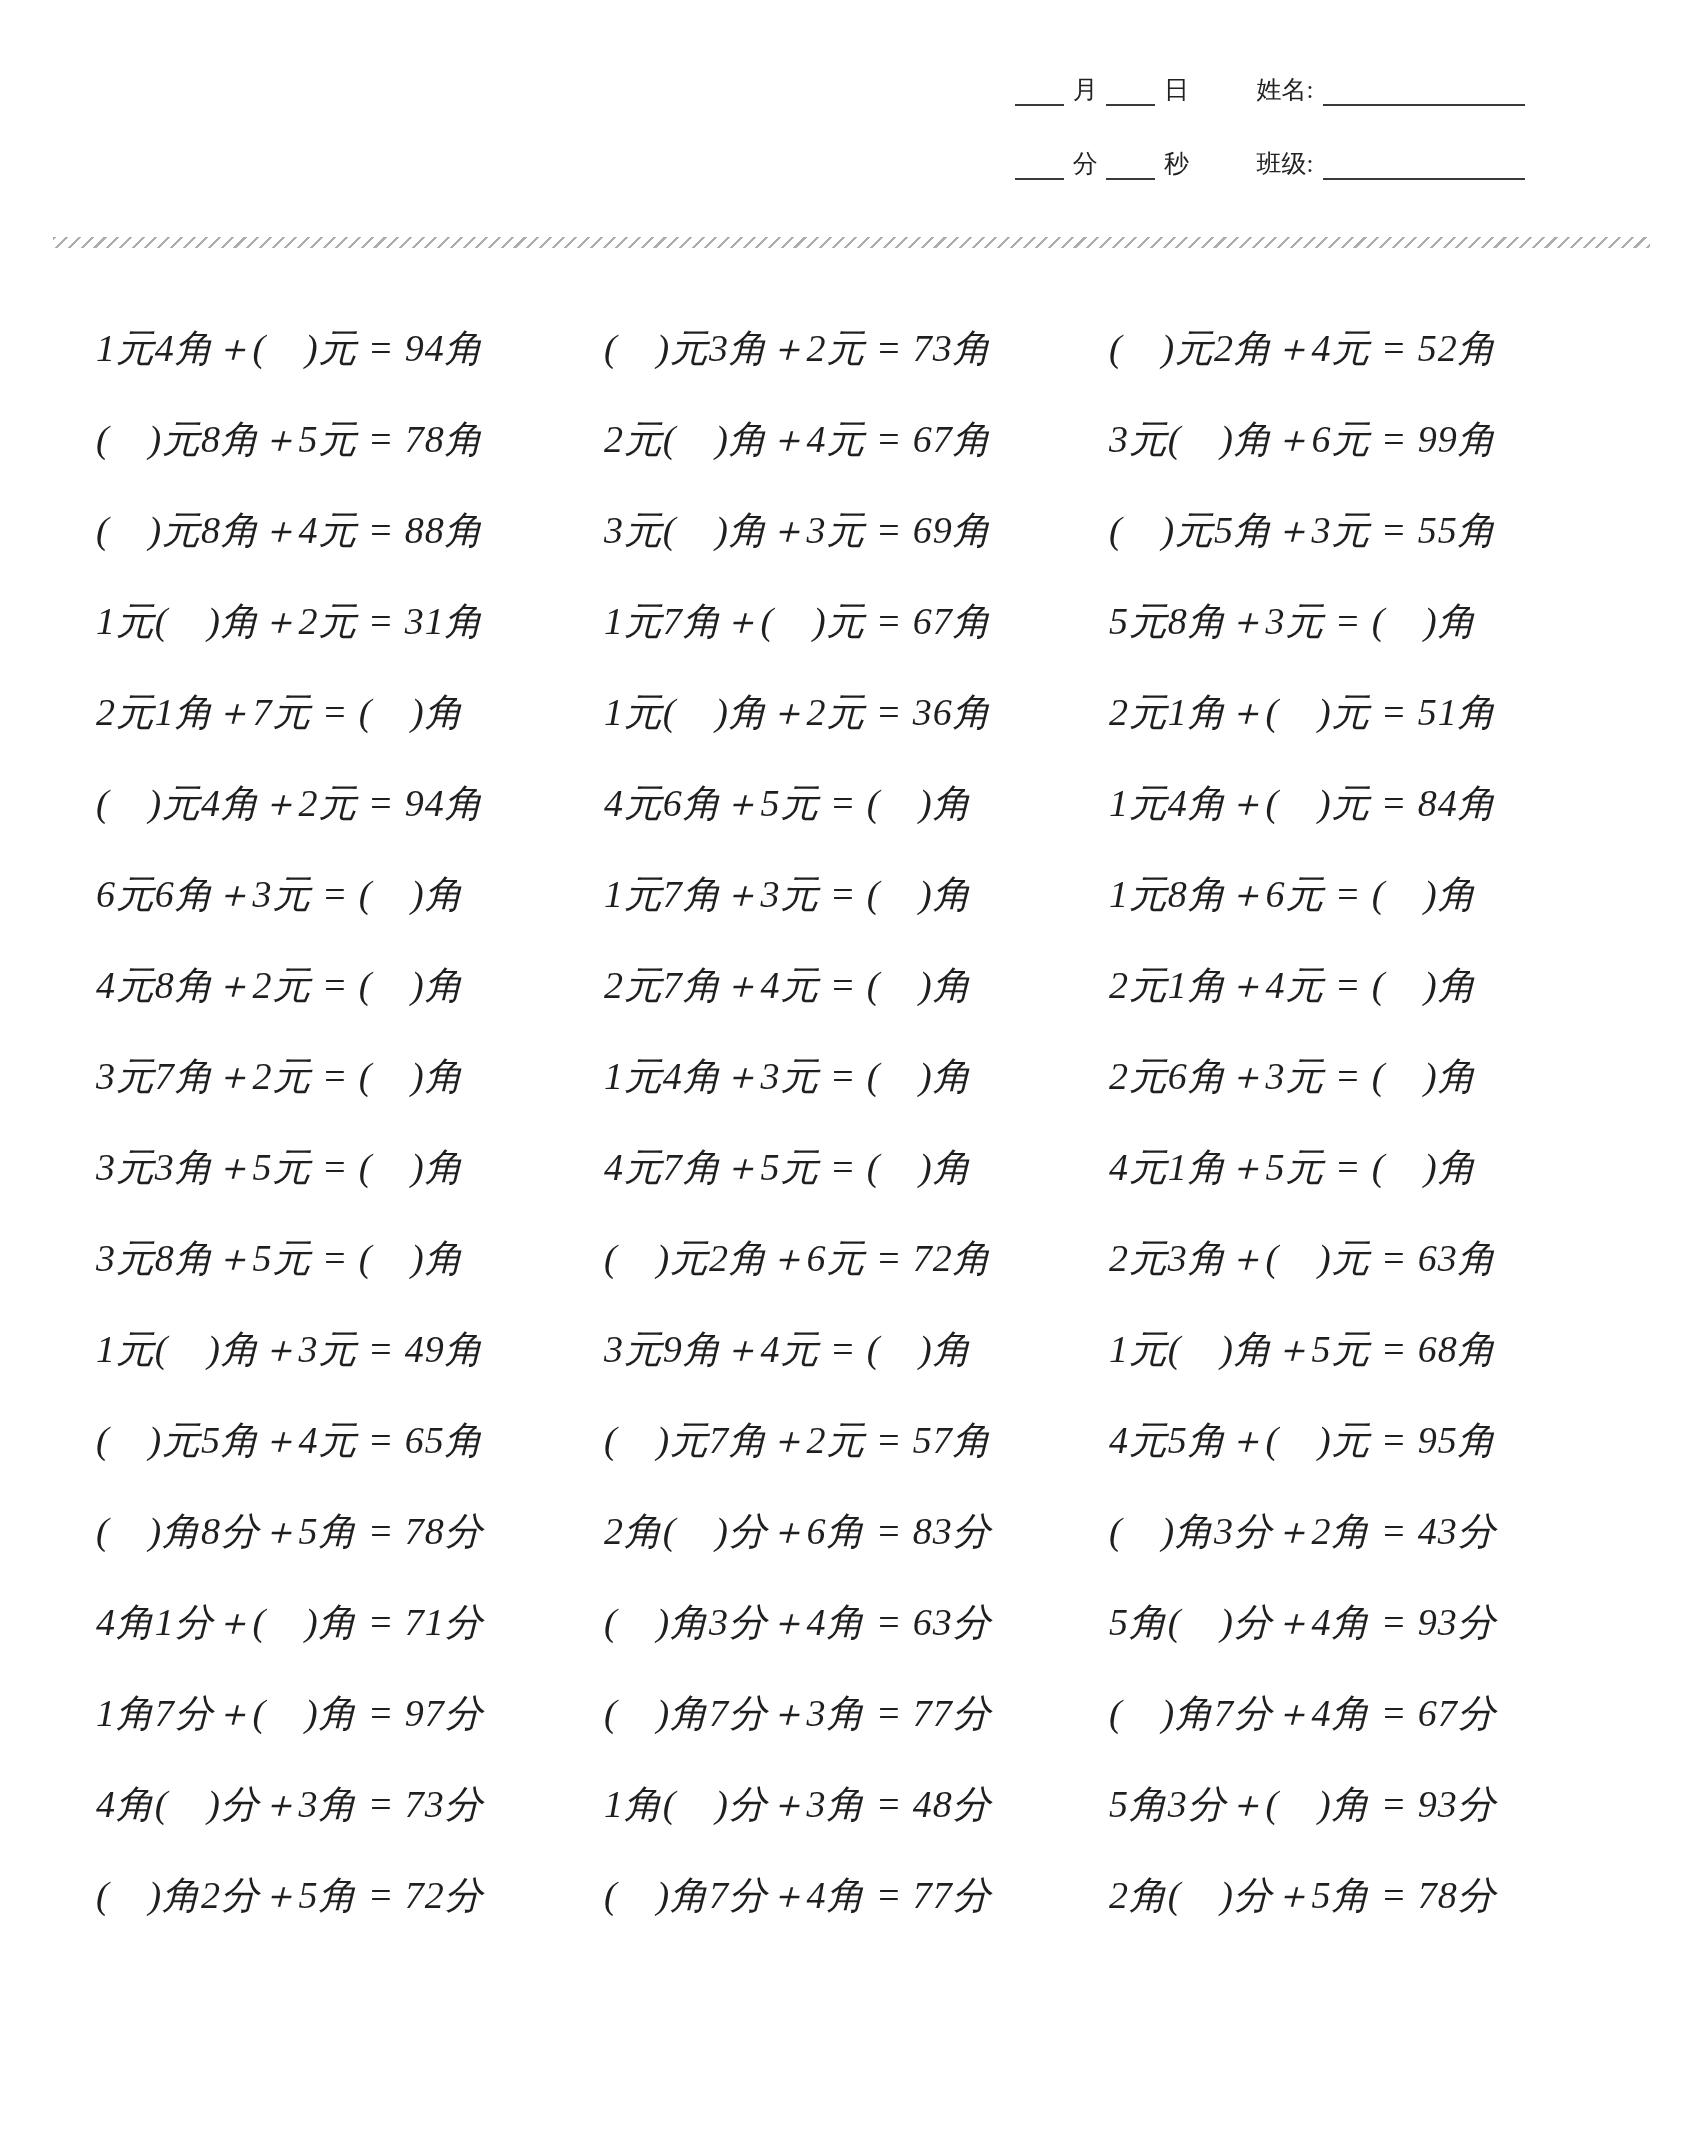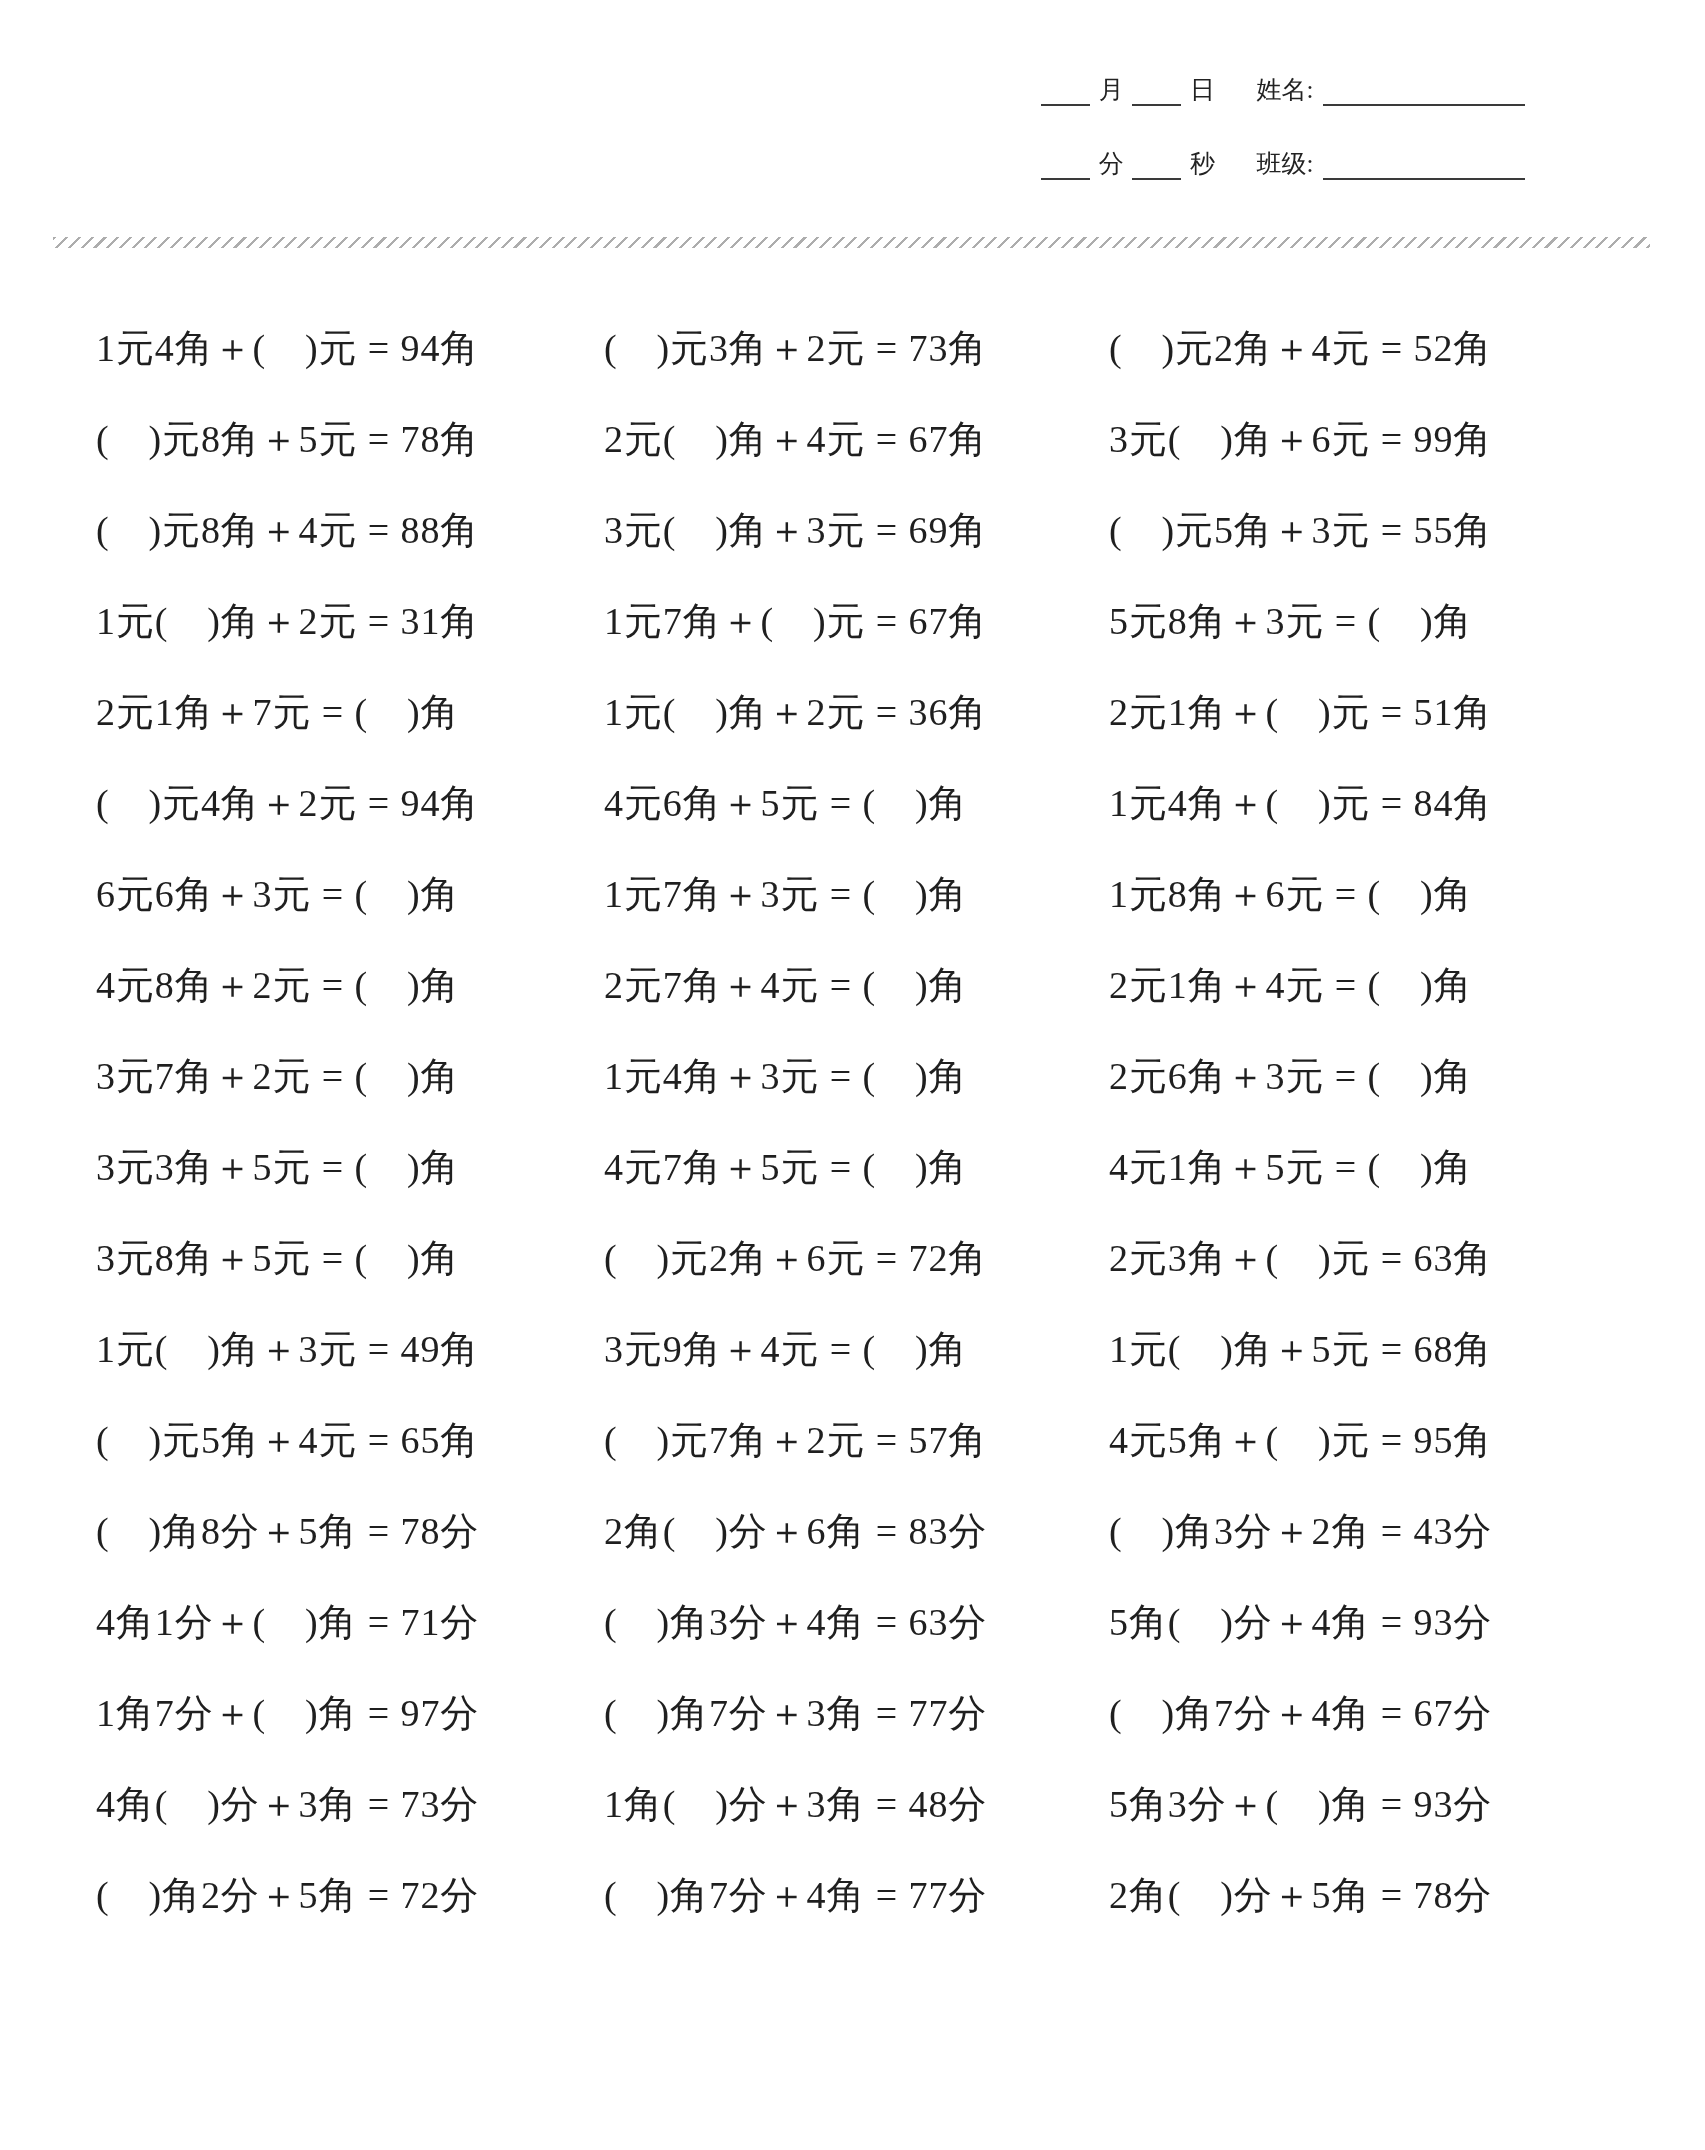"姓名:" .hdr-label.group-gap { margin-left: 39px -> 65px }
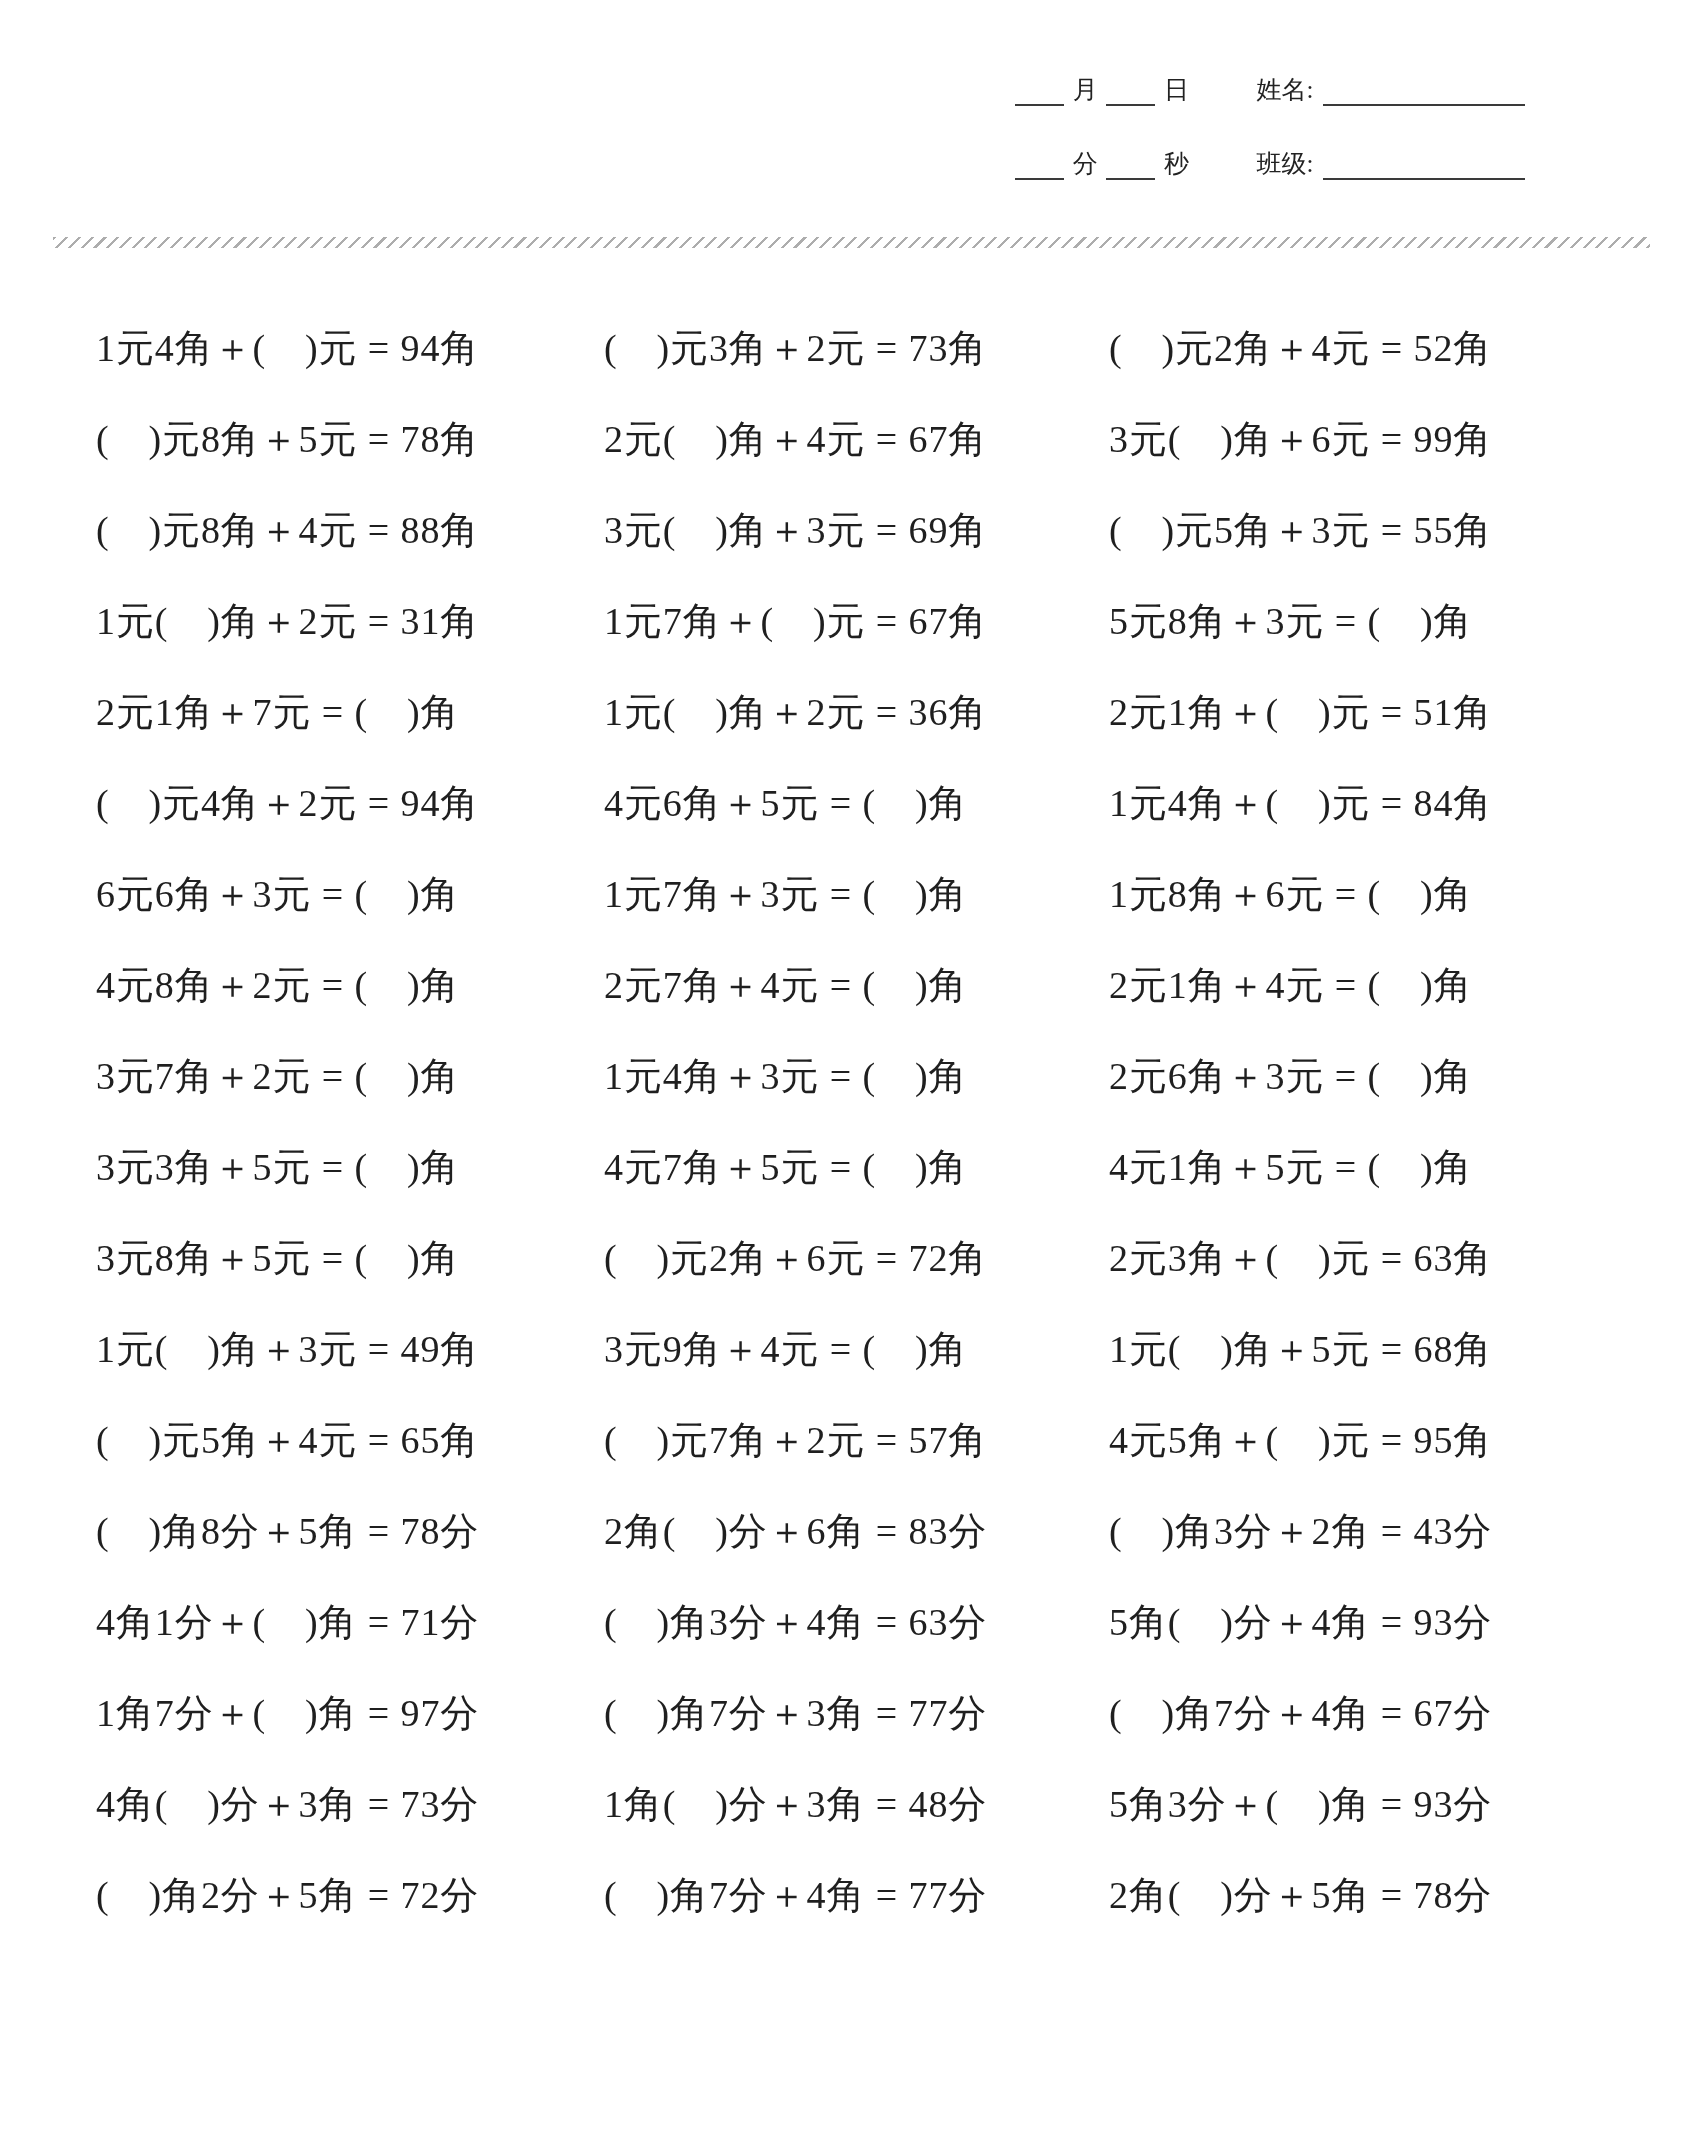"1元4角＋( )元 = 94角" .problems { font-style: none -> italic }
